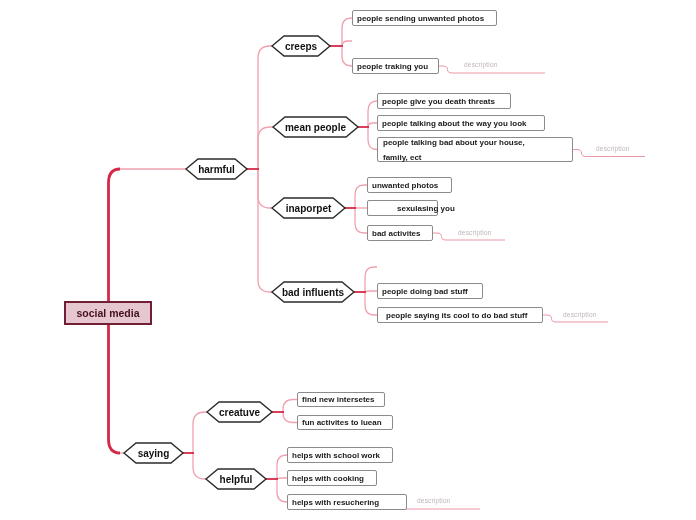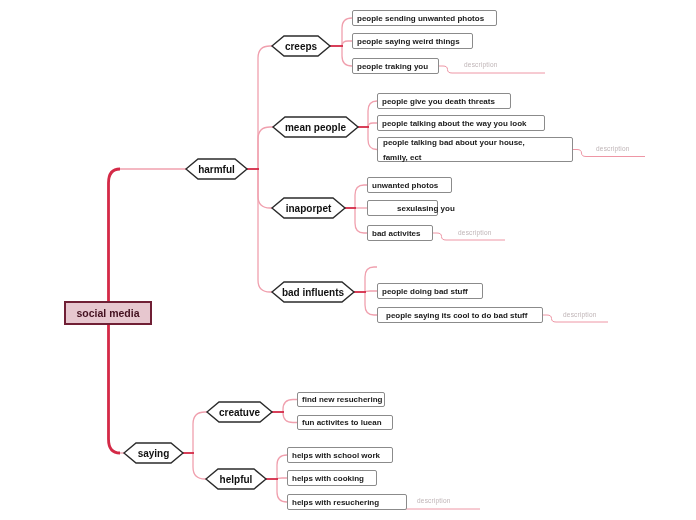"people saying weird things" div.node { html: <div>people saying weird things</div> -> none }
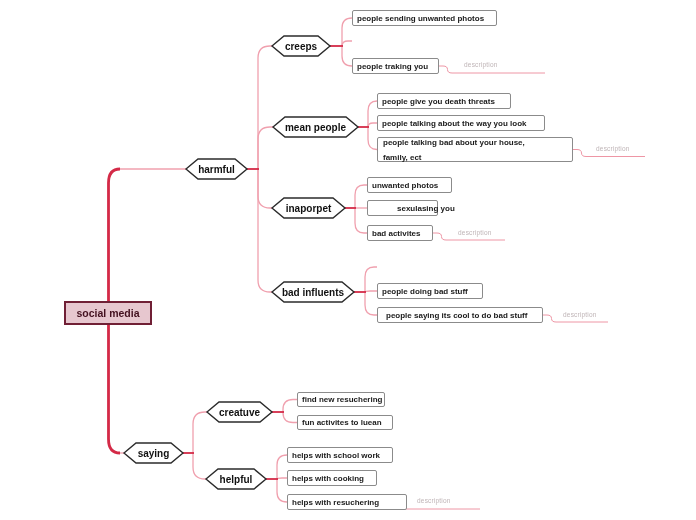"find new resuchering" div.node { text: resuchering -> intersetes }
